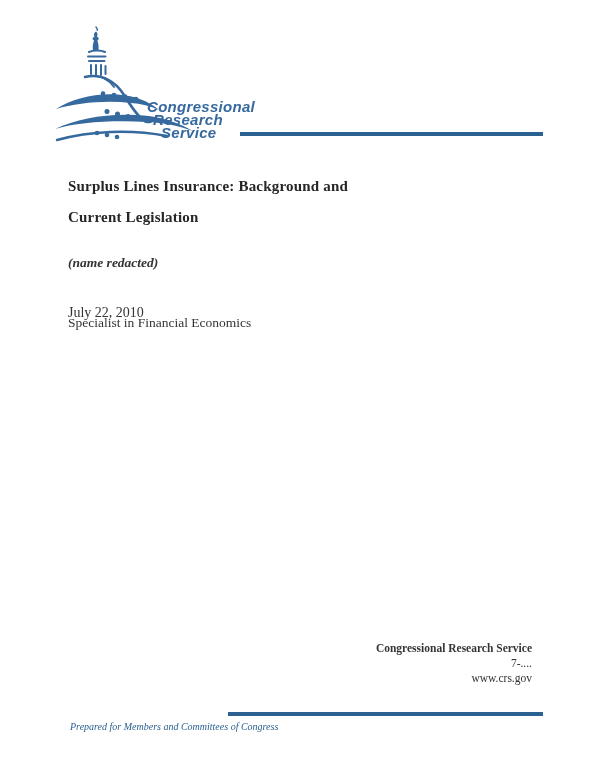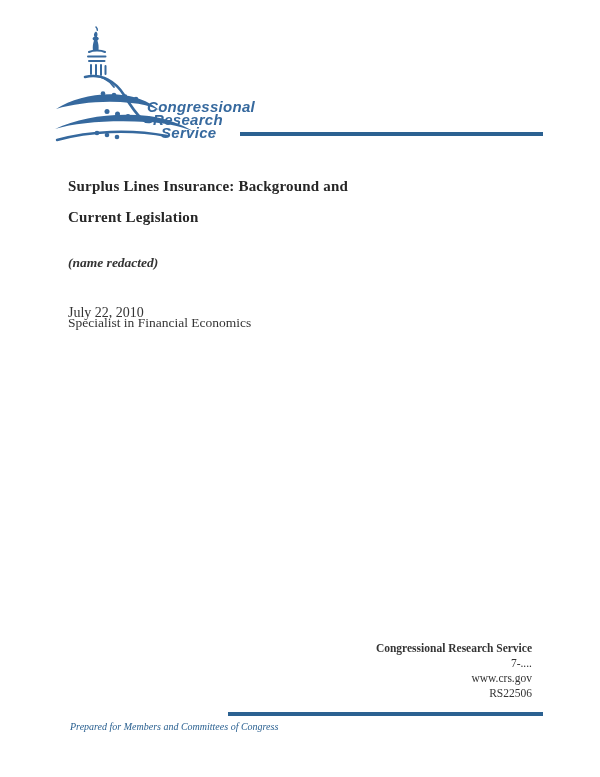"RS22506" div { html: <div>RS22506</div> -> none }
